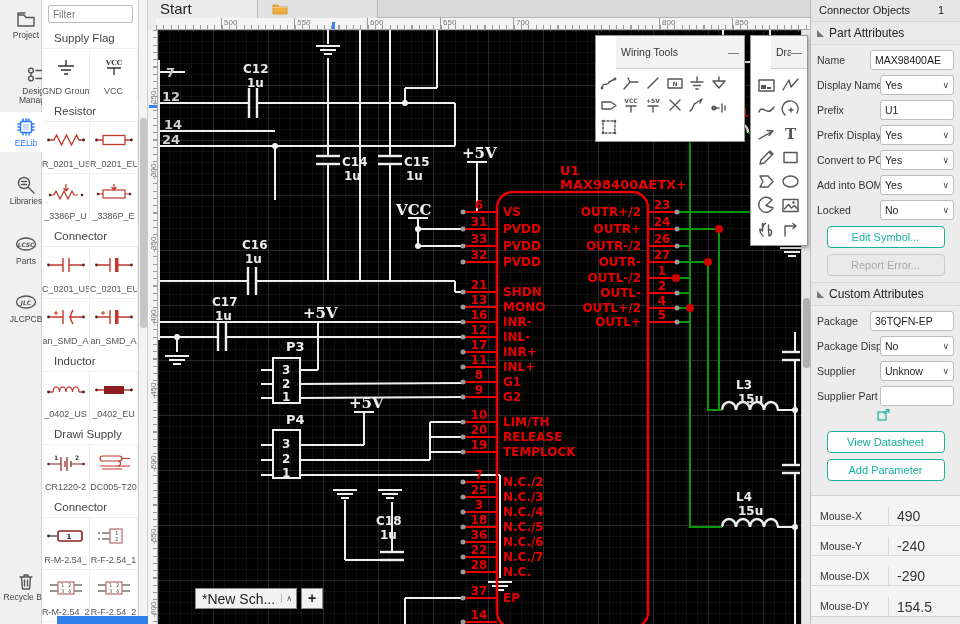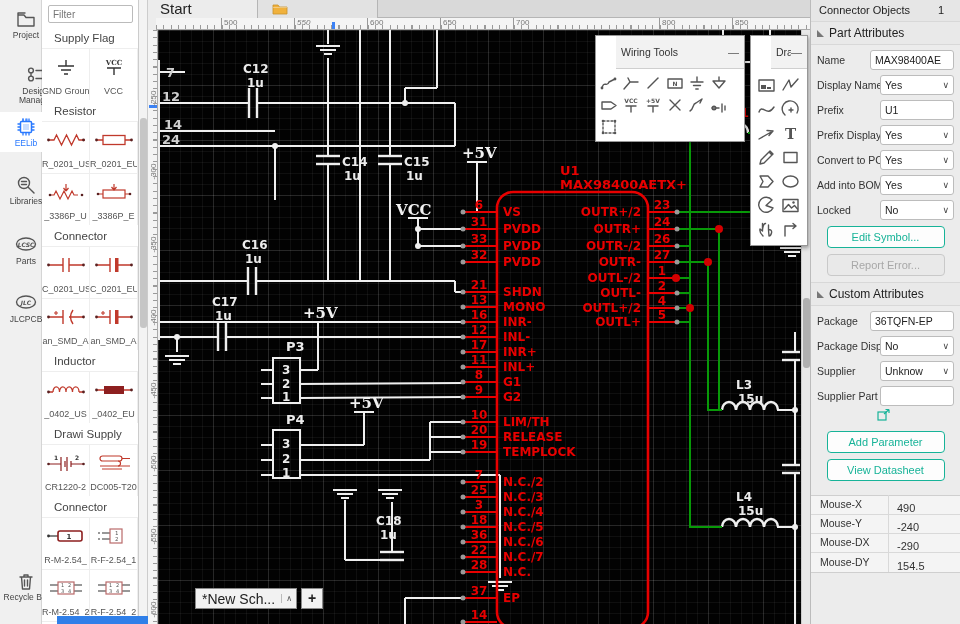"Add Parameter" div.btn { order: before "View Datasheet" -> after "View Datasheet" }
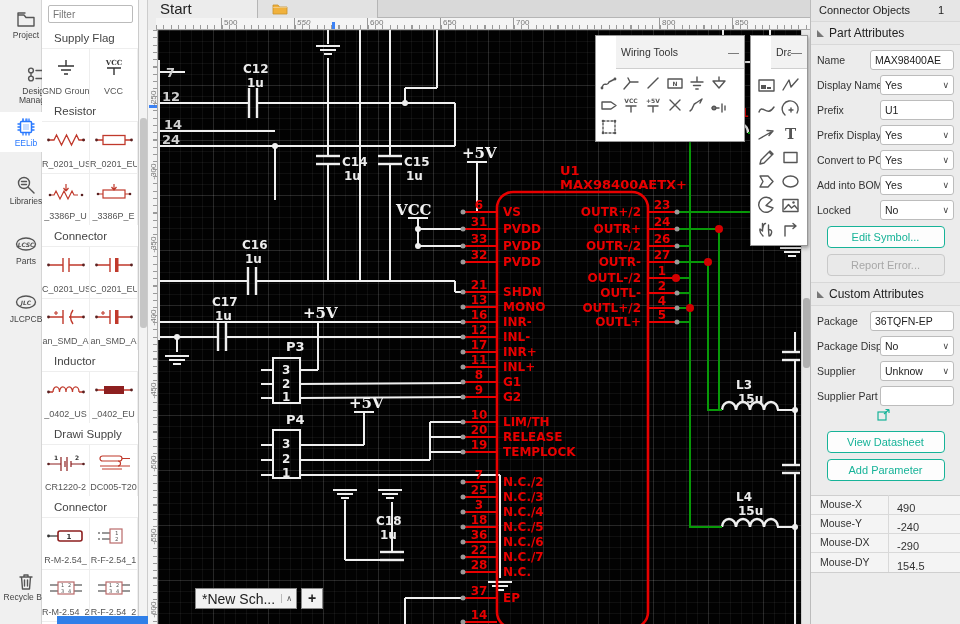"Mouse-X" .mt-row { align-items: flex-end -> center; margin-top: none -> 11px }
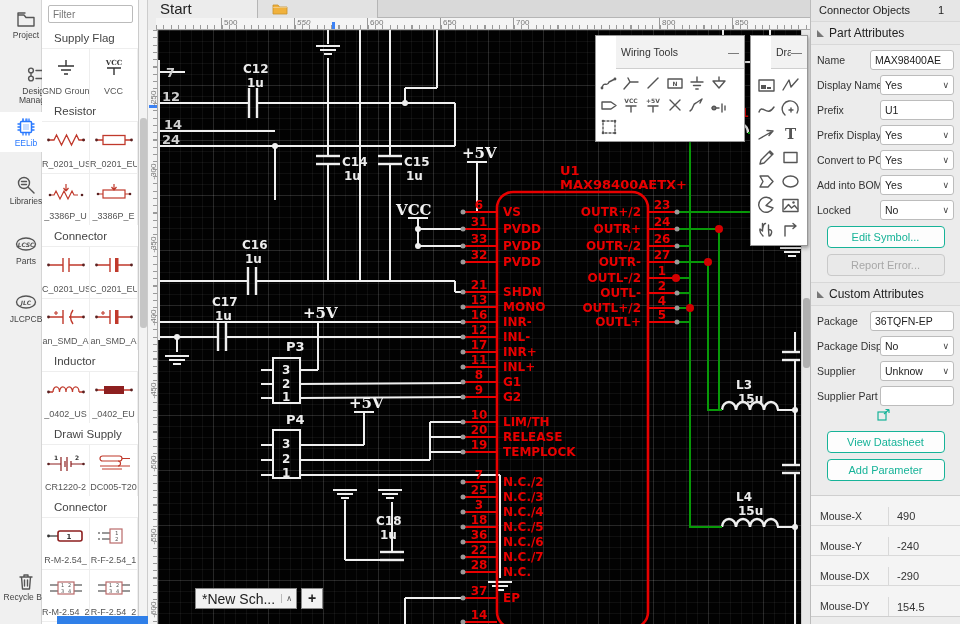"490" .mt-val { font-size: 11px -> 14px }
